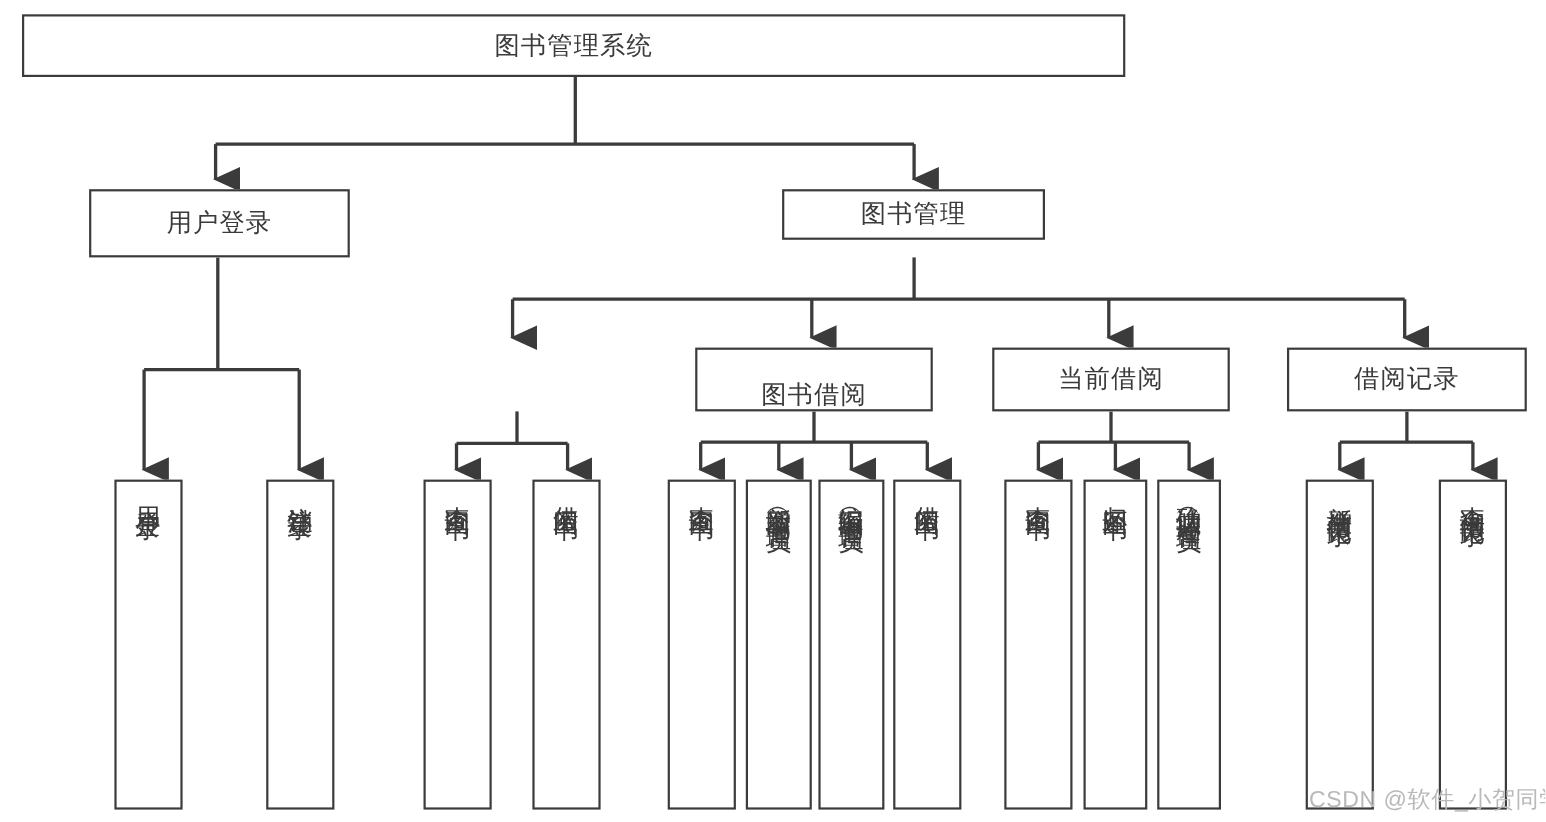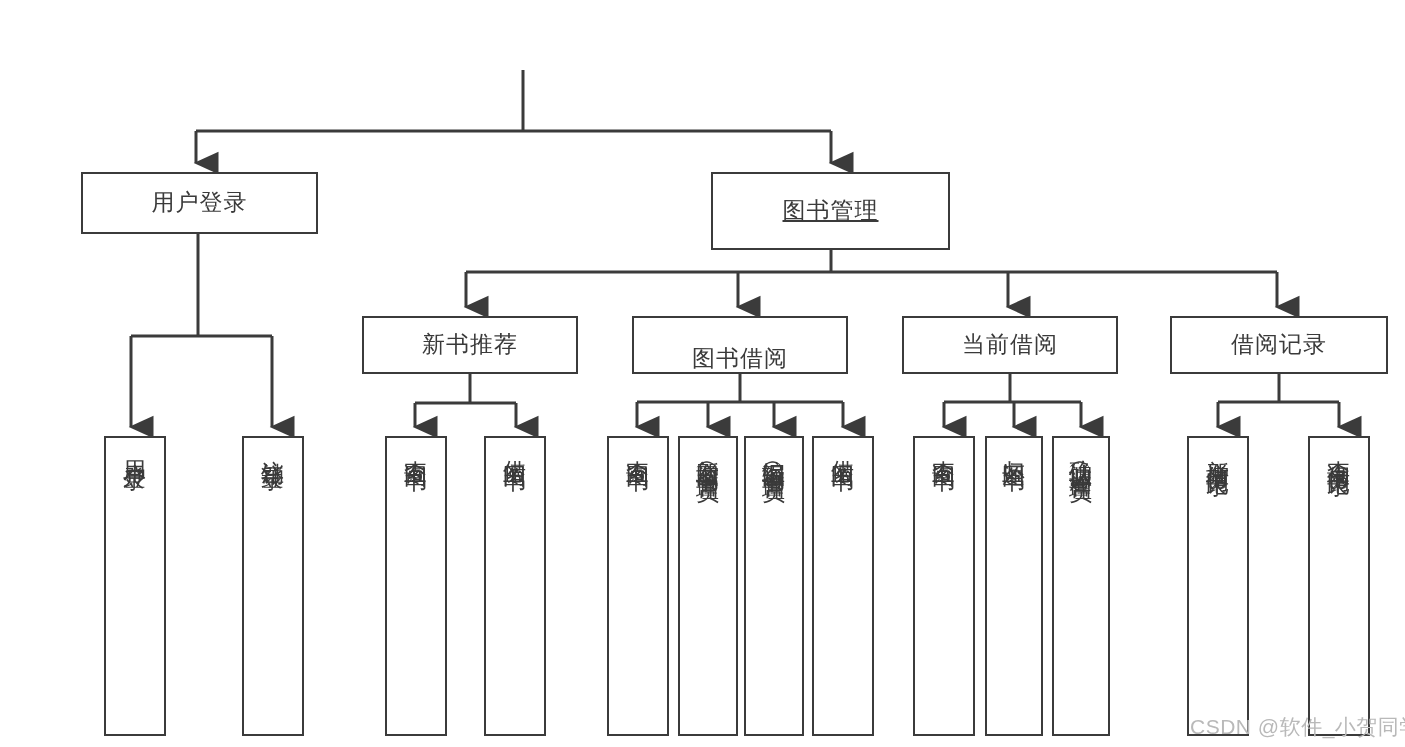"图书管理系统" div.node { html: none -> <div> <span>图书管理系统</span> </div> }
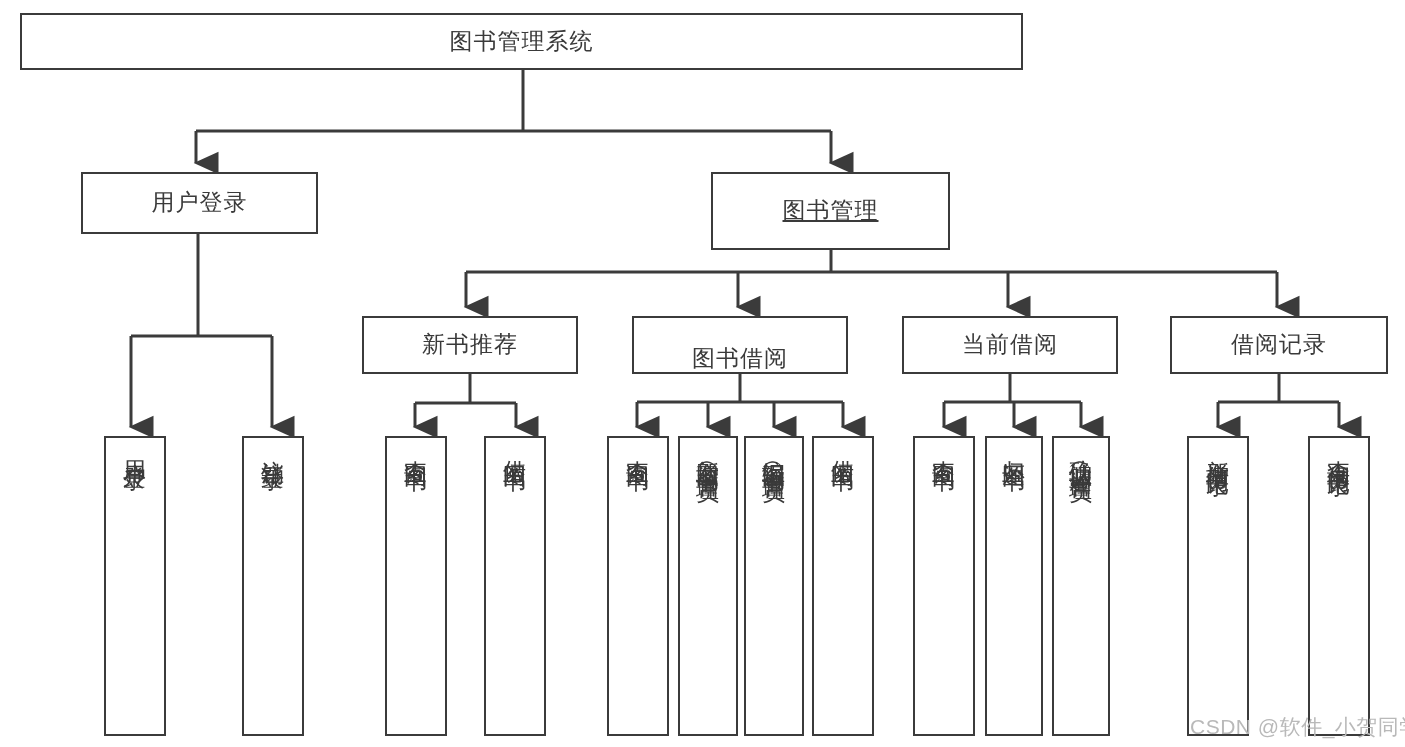"图书管理" div.node { height: 78px -> 46px; text-decoration: underline -> none }
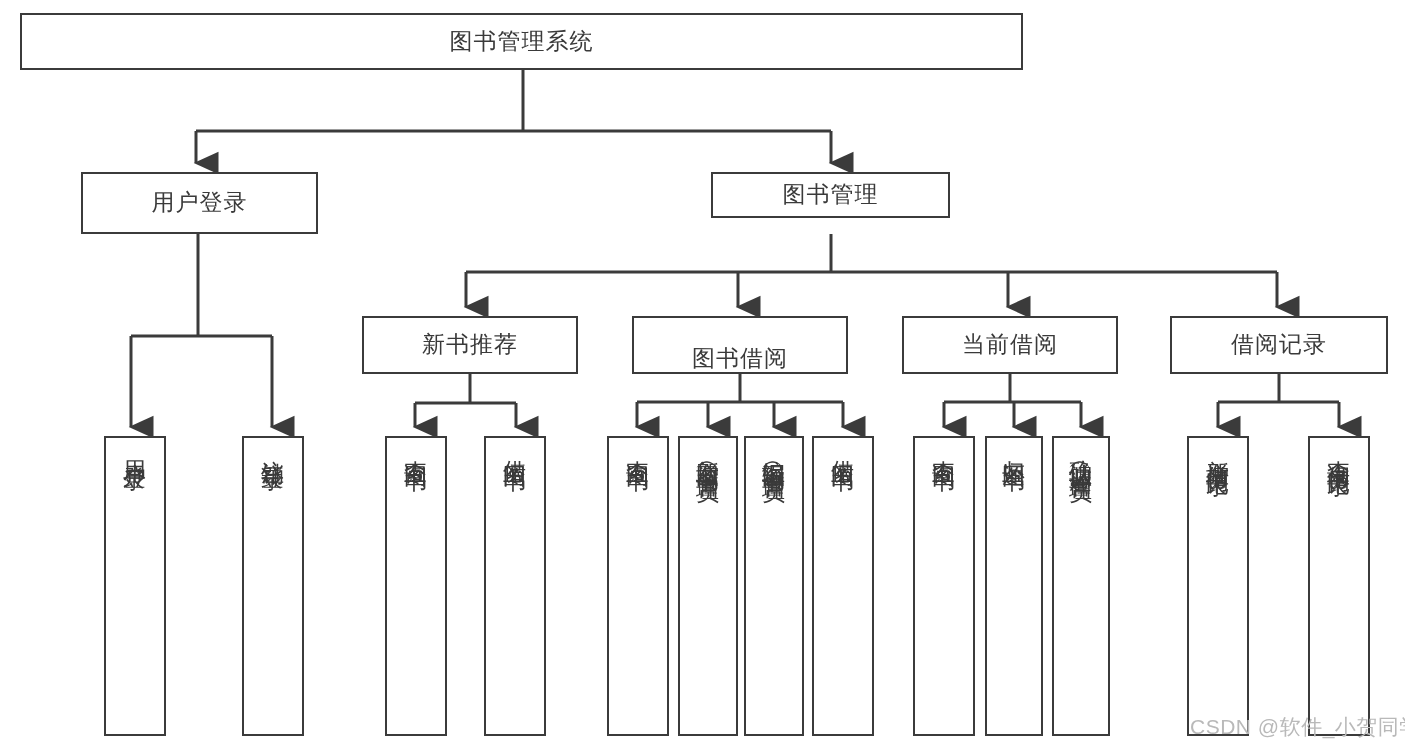"新书推荐" div.node { html: <div> <span>新书推荐</span> </div> -> none }
